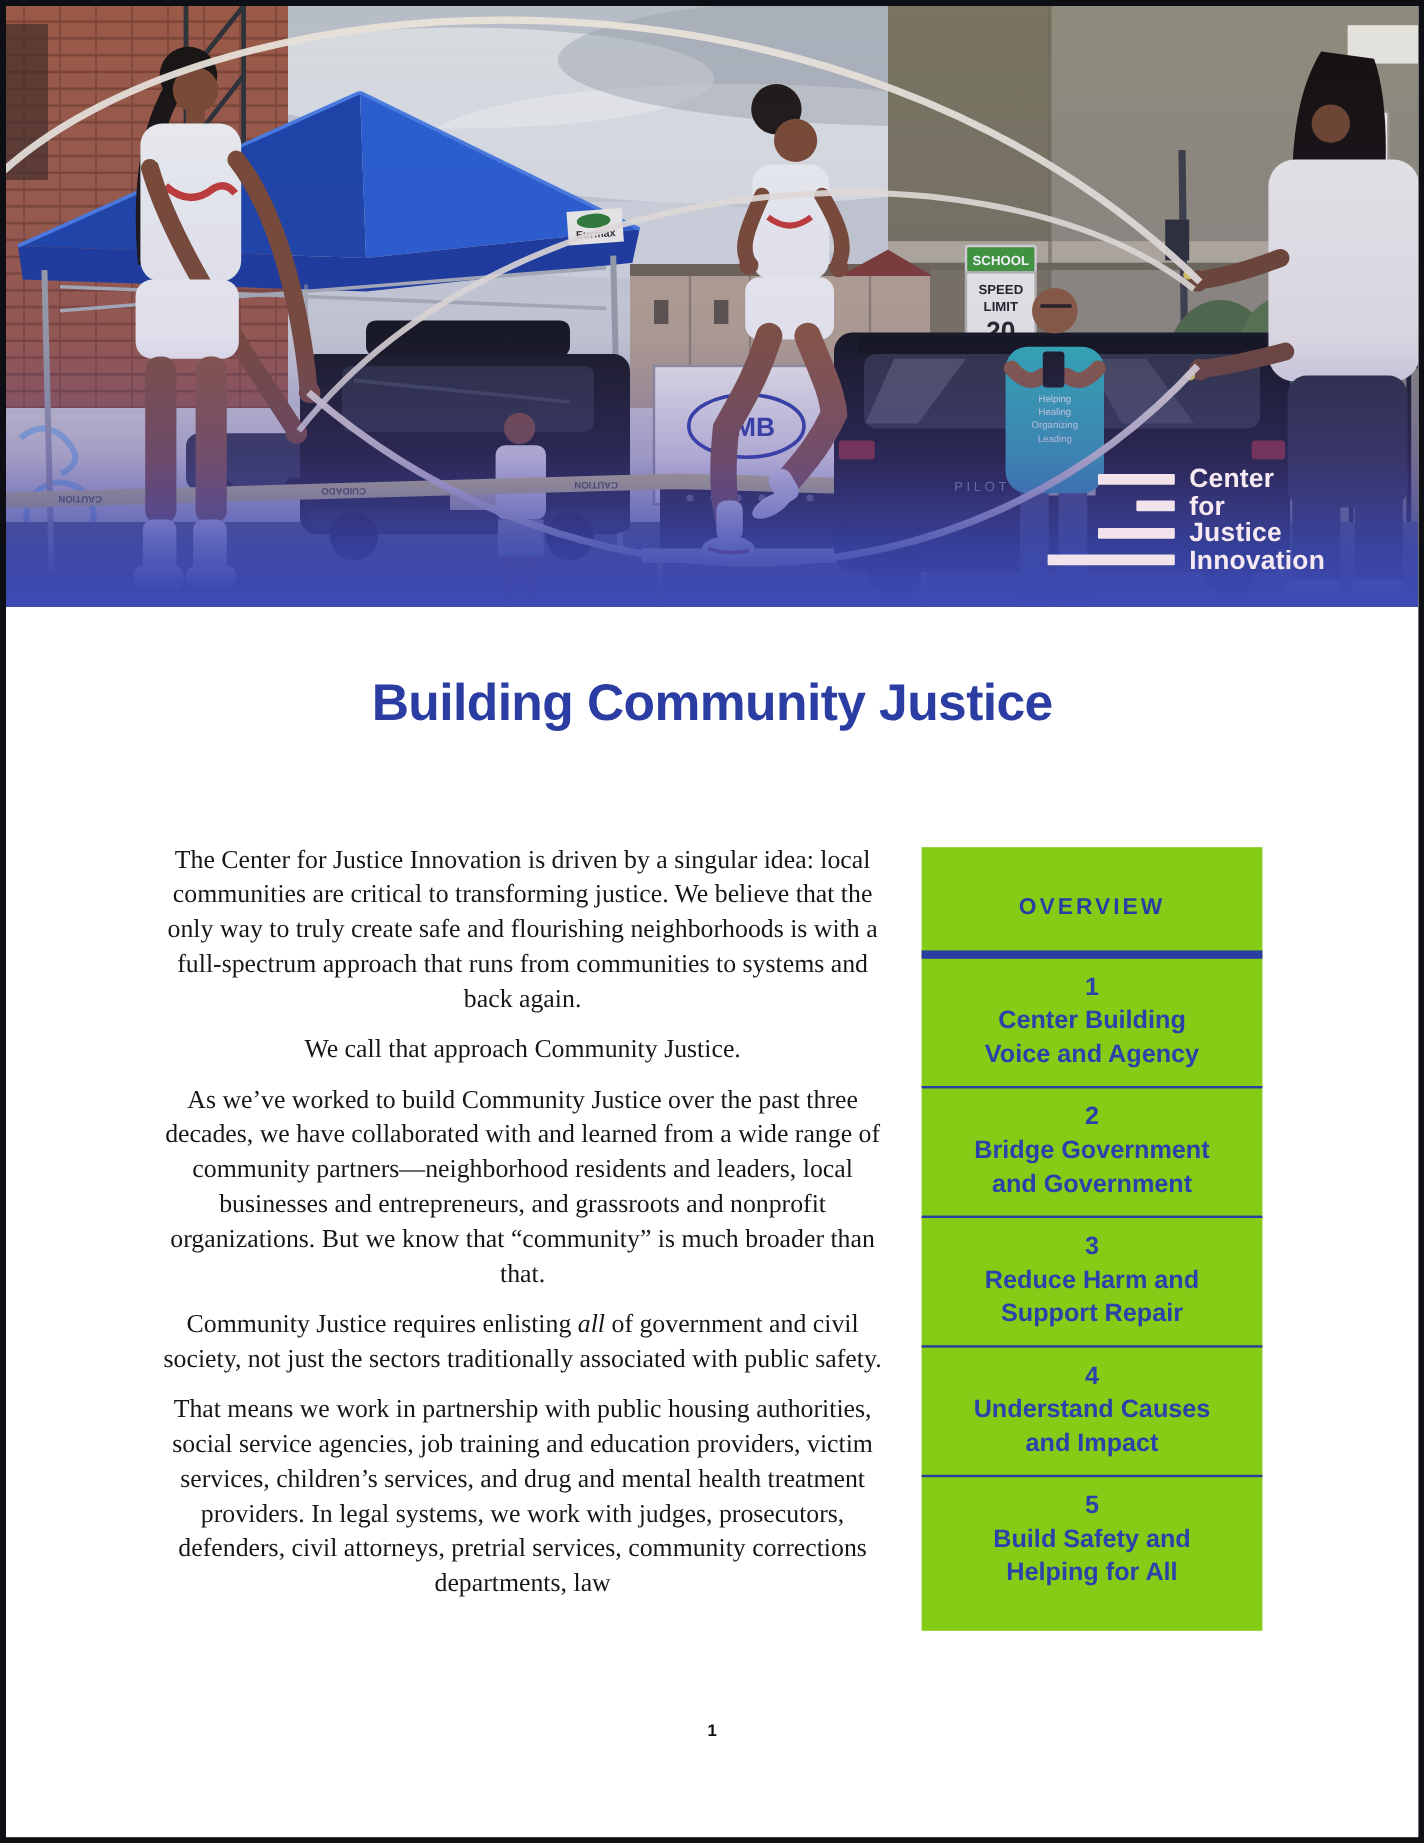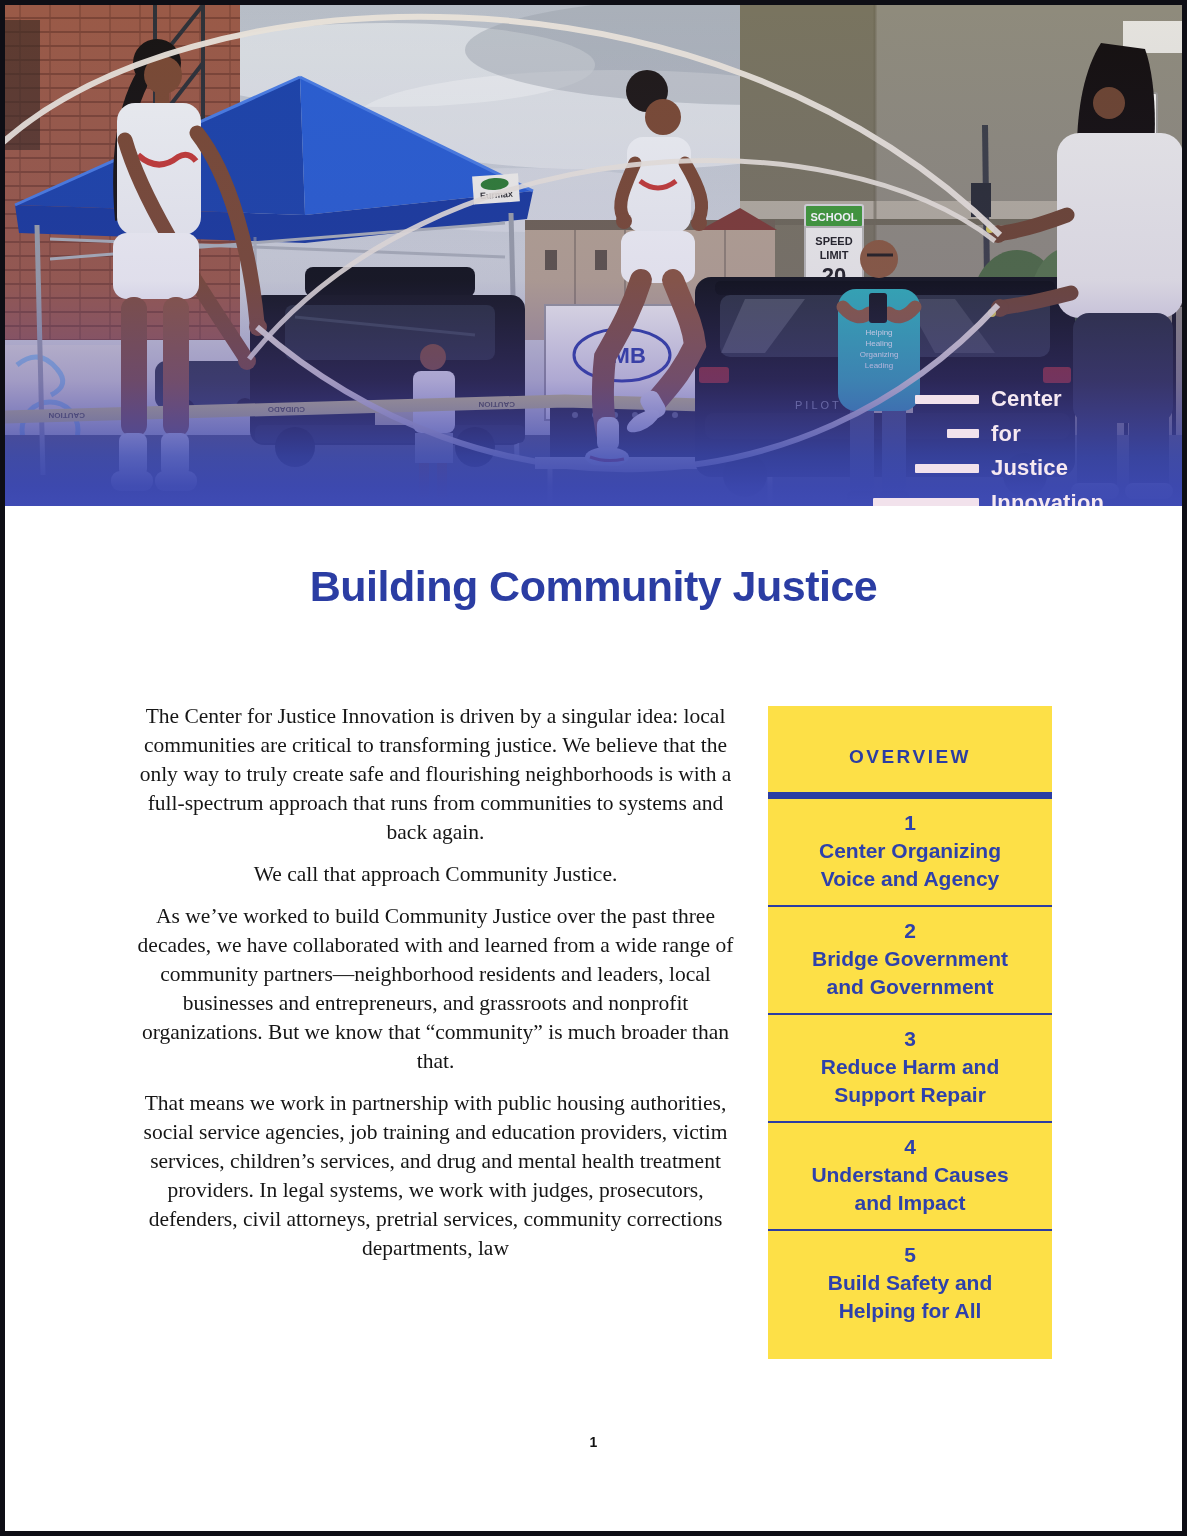"Center" .logo { gap: 14px -> 2px }
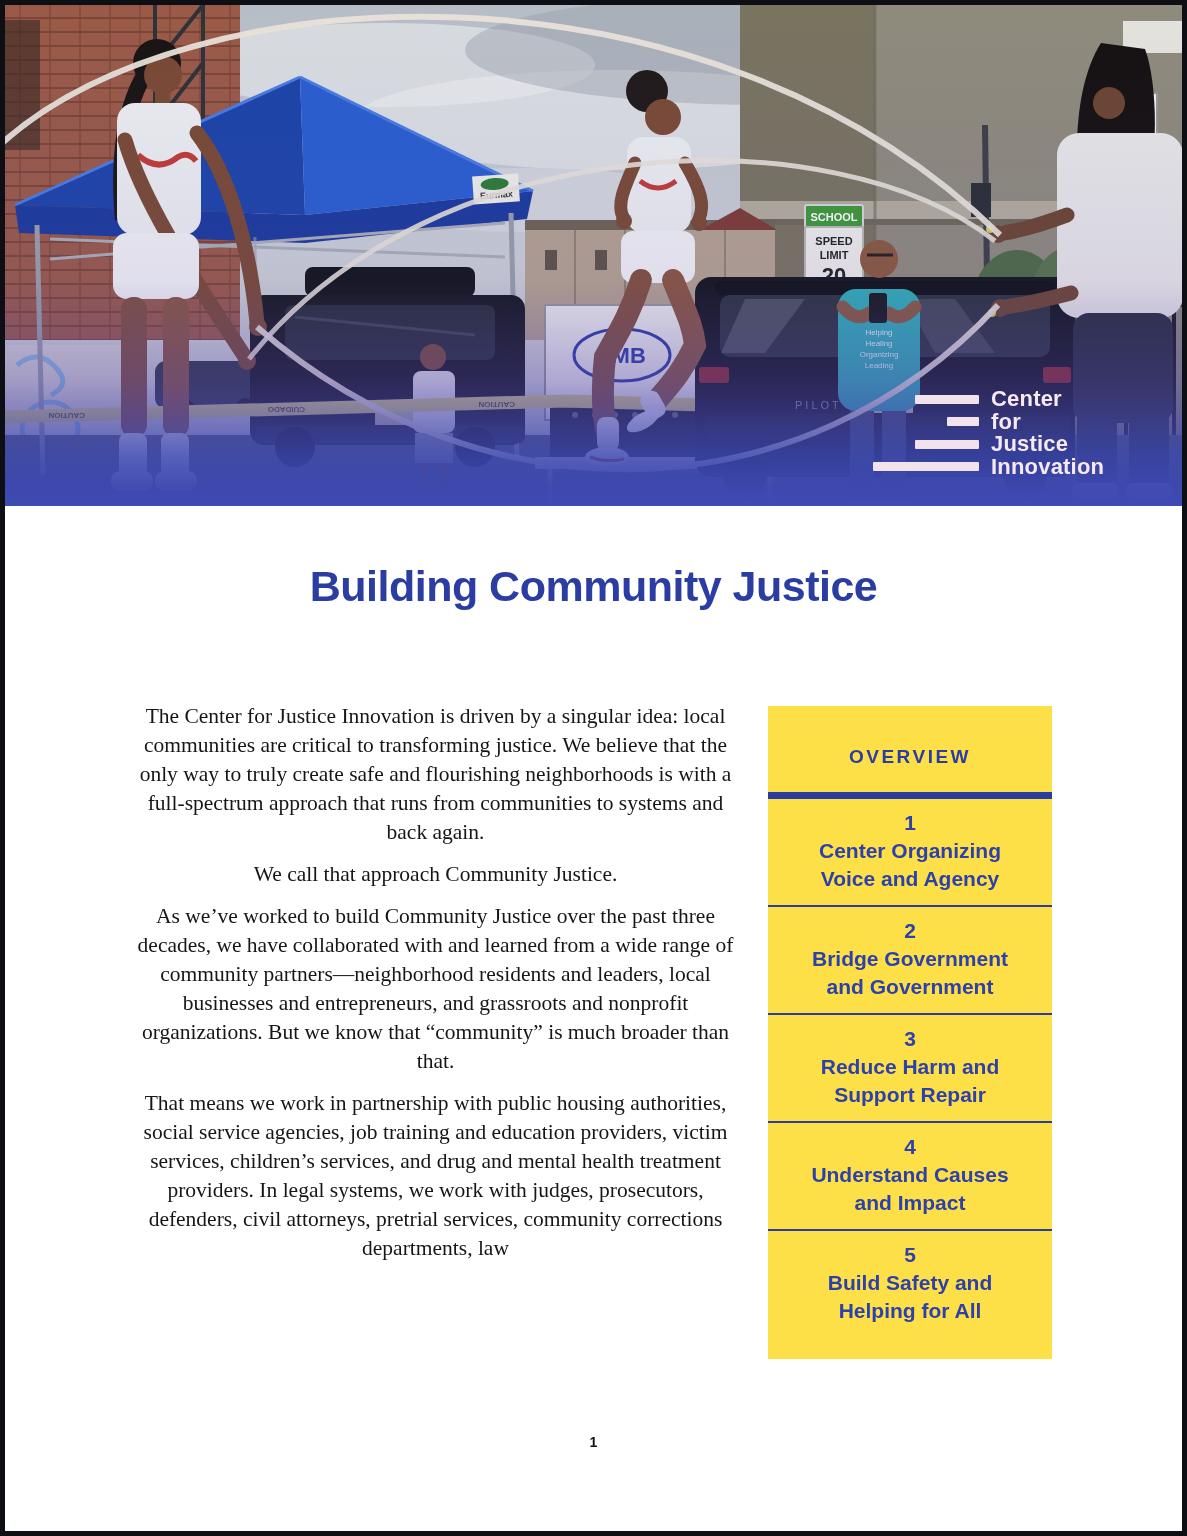"OVERVIEW" .sidebar { background: #fde047 -> #84cc16 }
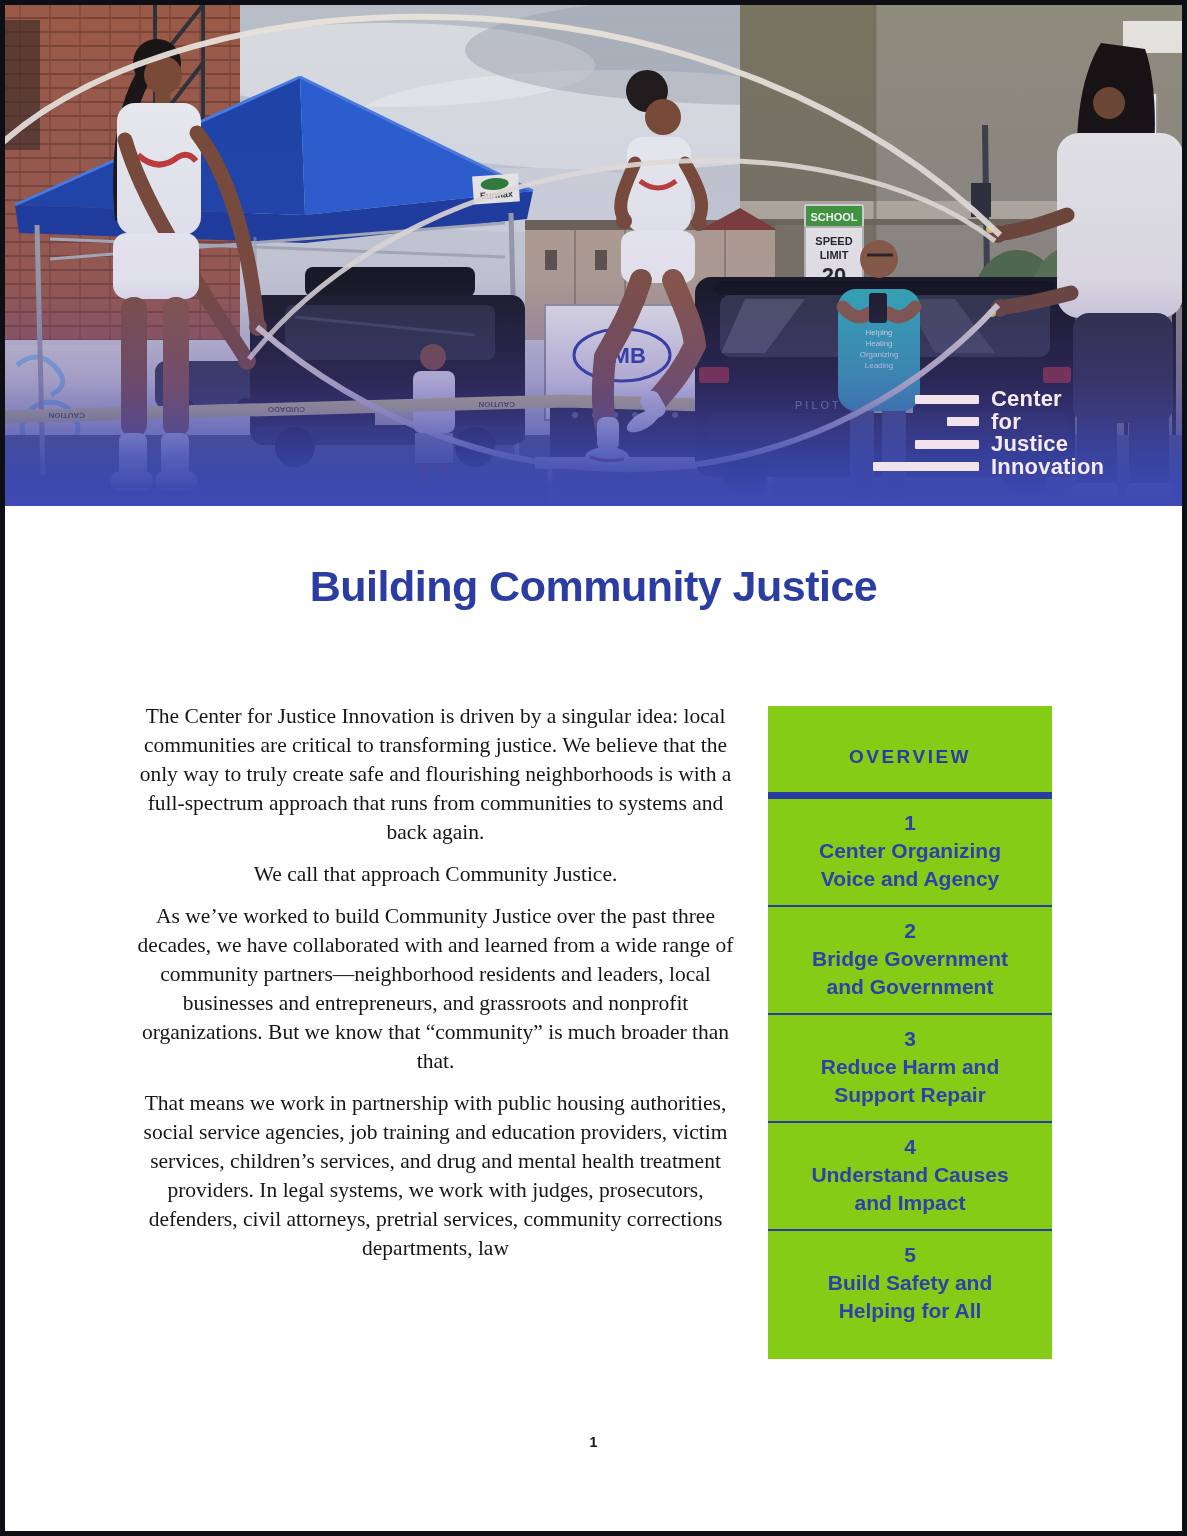"Center Organizing" span { text: Organizing -> Building }
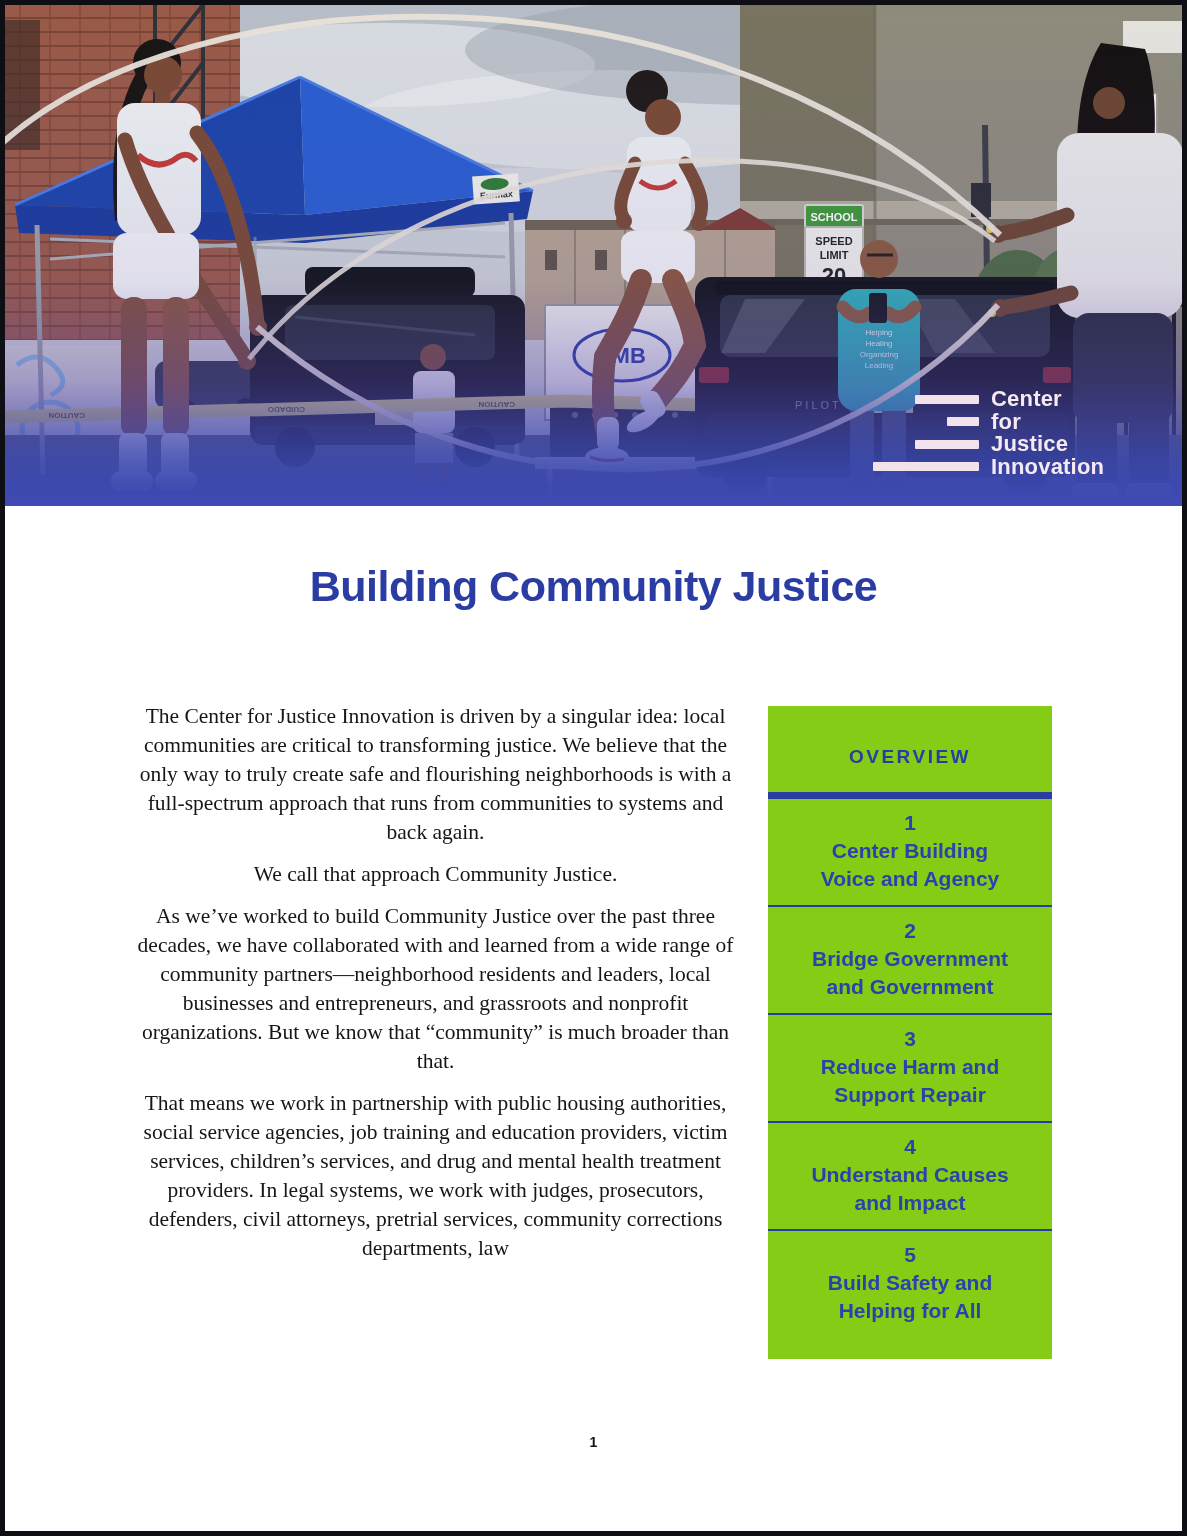"Community Justice requires enlisting all" p { html: none -> <p><span>Community Justice requires enlisting </span><em>all</em><span> of government and civil society, not just the sectors traditionally associated with public safety.</span></p> }
